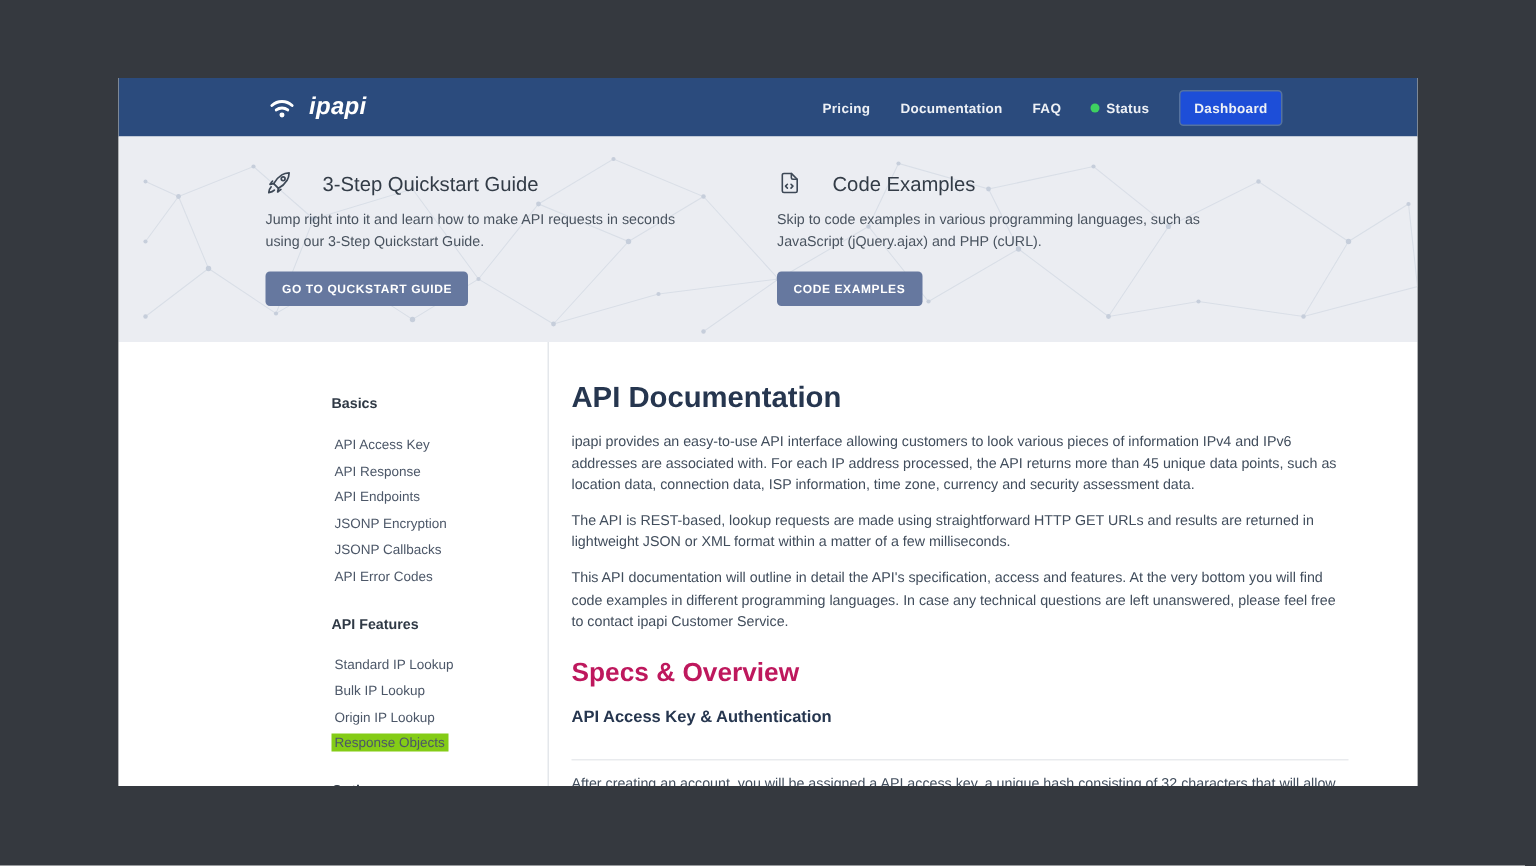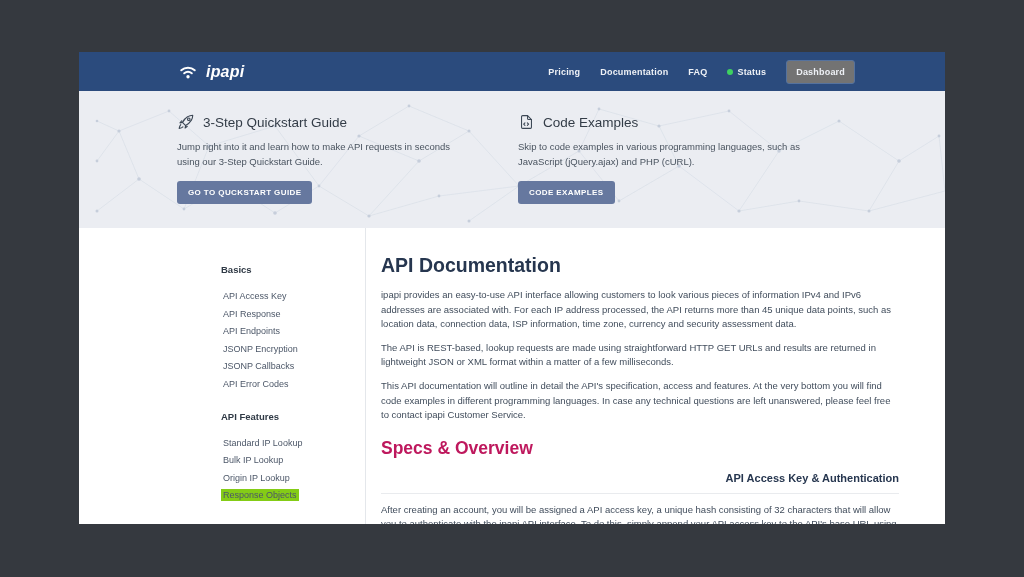"Dashboard" .nav-btn { background: #737373 -> #1d4ed8 }
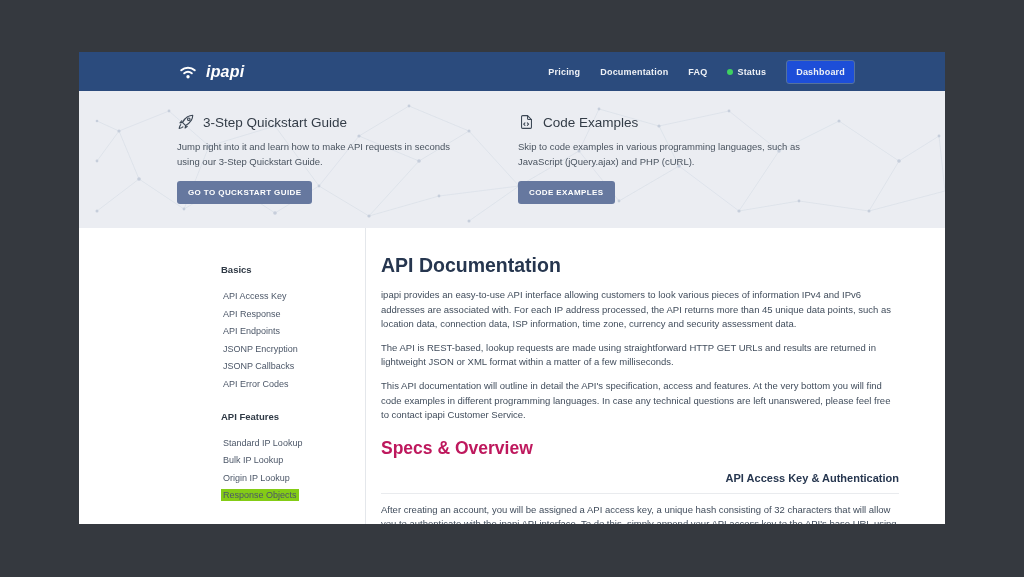"3-Step Quickstart Guide" .hero-title-row { gap: 8px -> 20px }
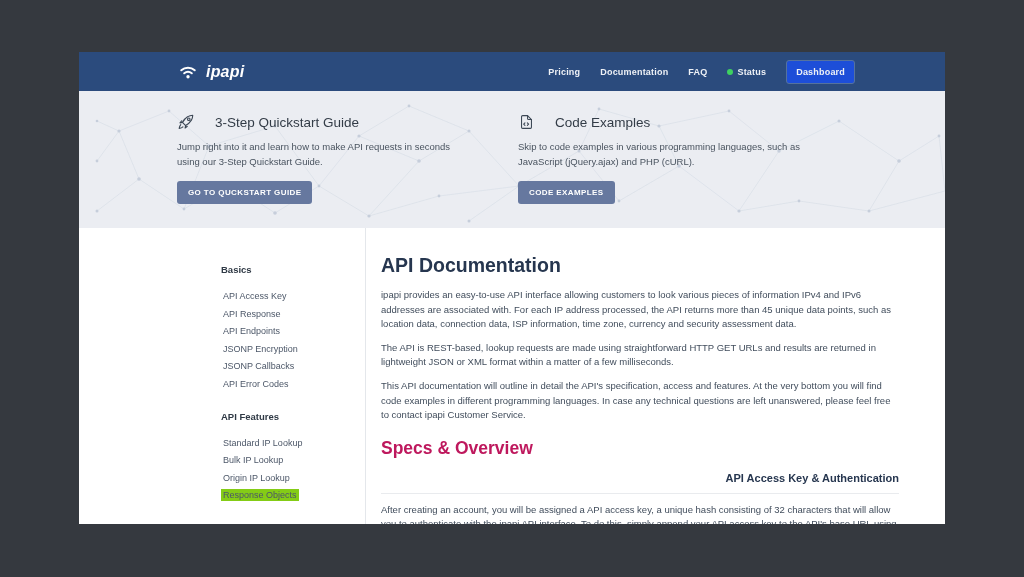"API Access Key & Authentication" .main h3 { margin-bottom: 9px -> 22px; text-align: right -> none }
